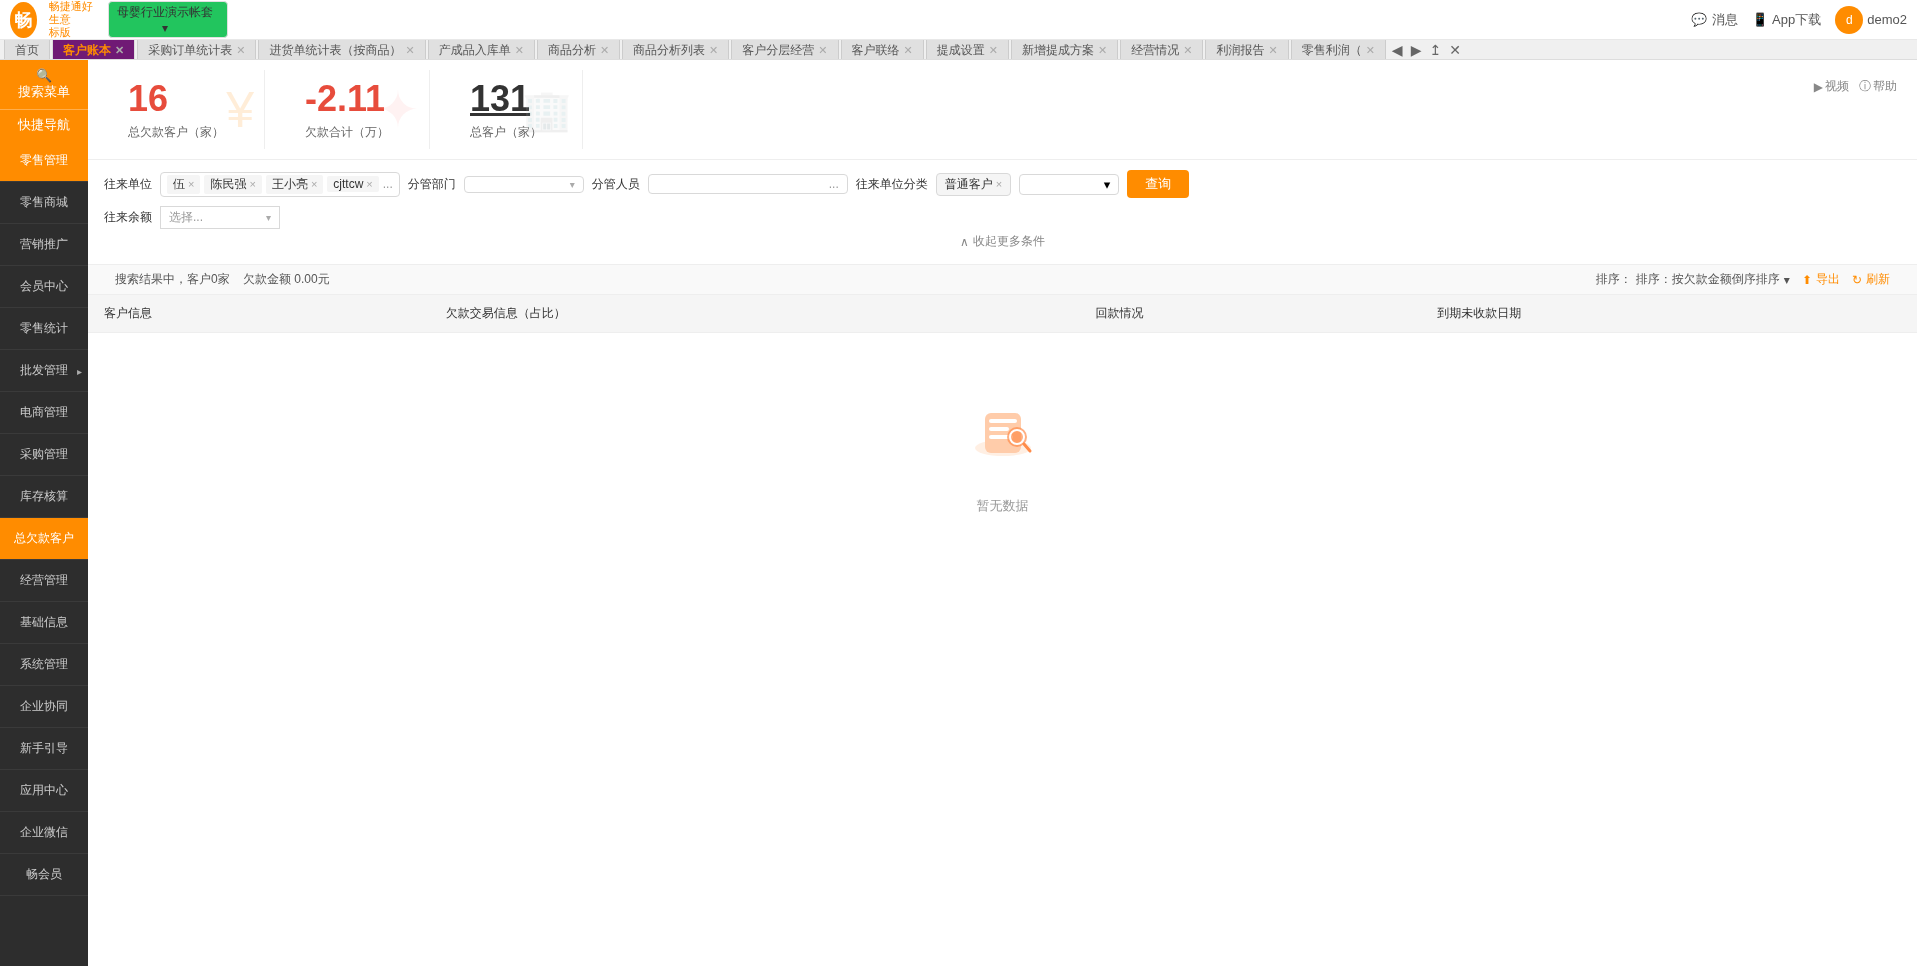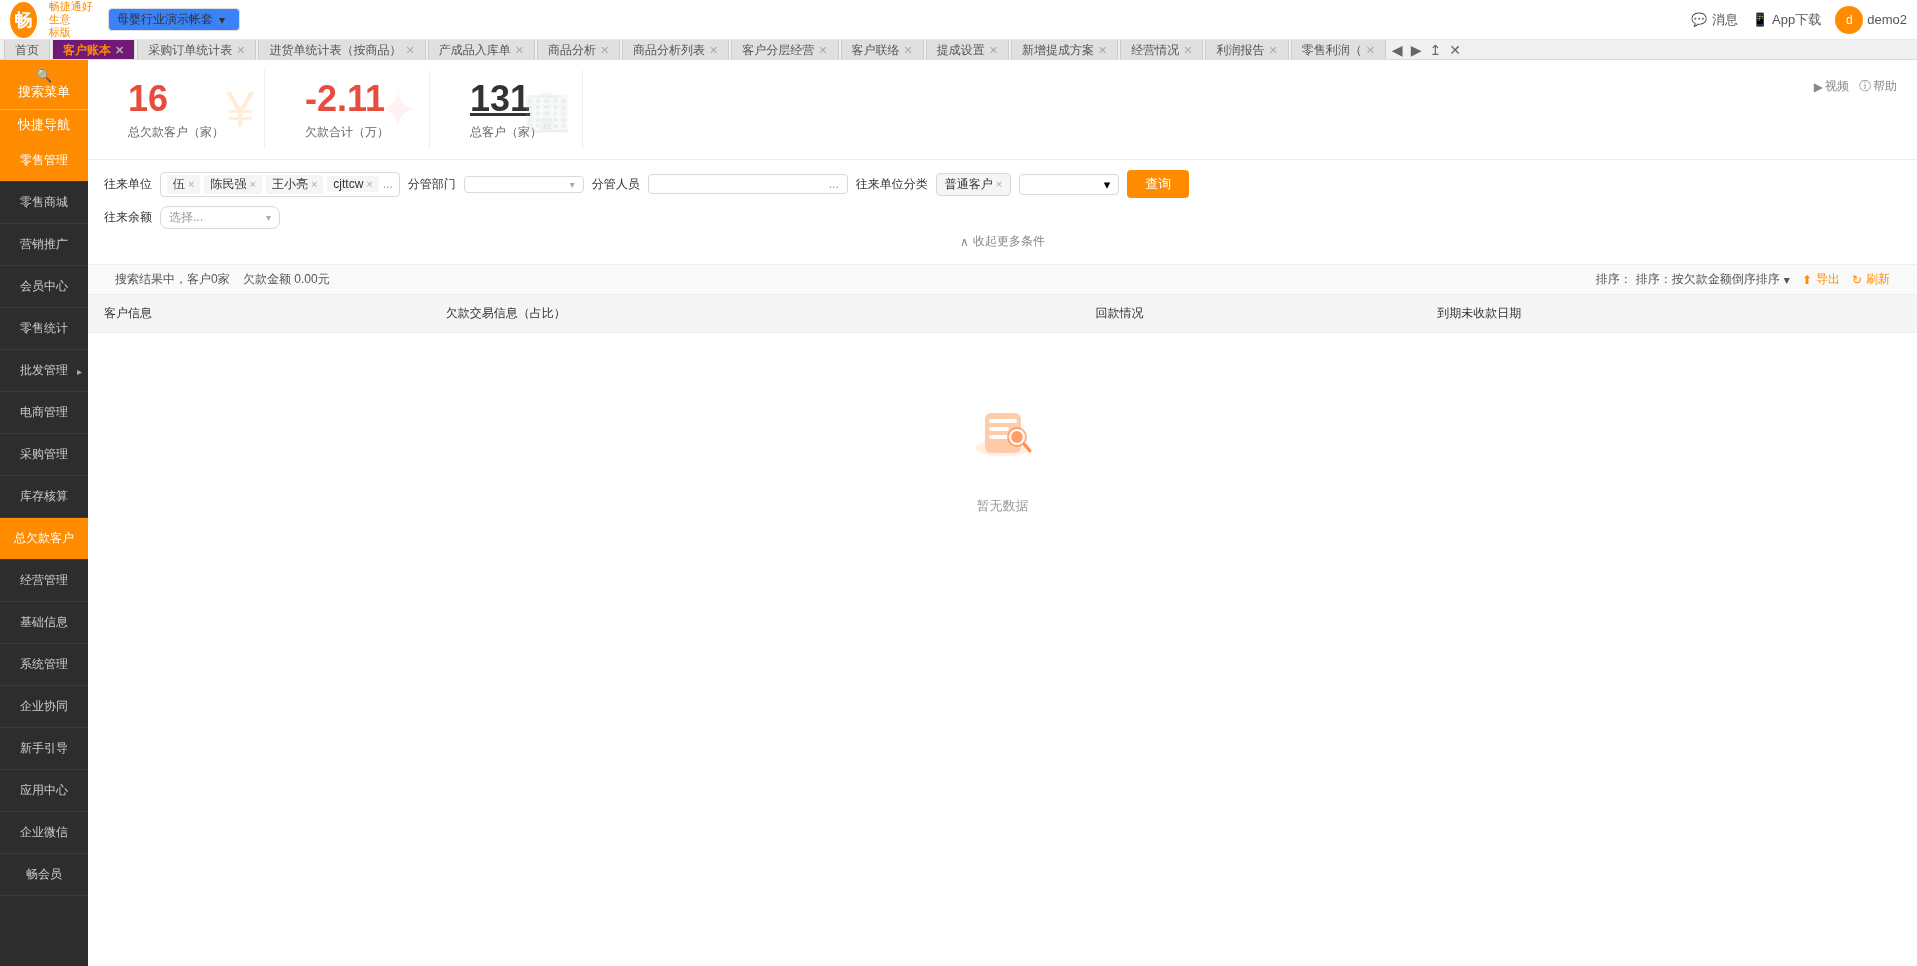"母婴行业演示帐套" .company-selector { background: #3b82f6 -> #22c55e; flex-direction: none -> column }
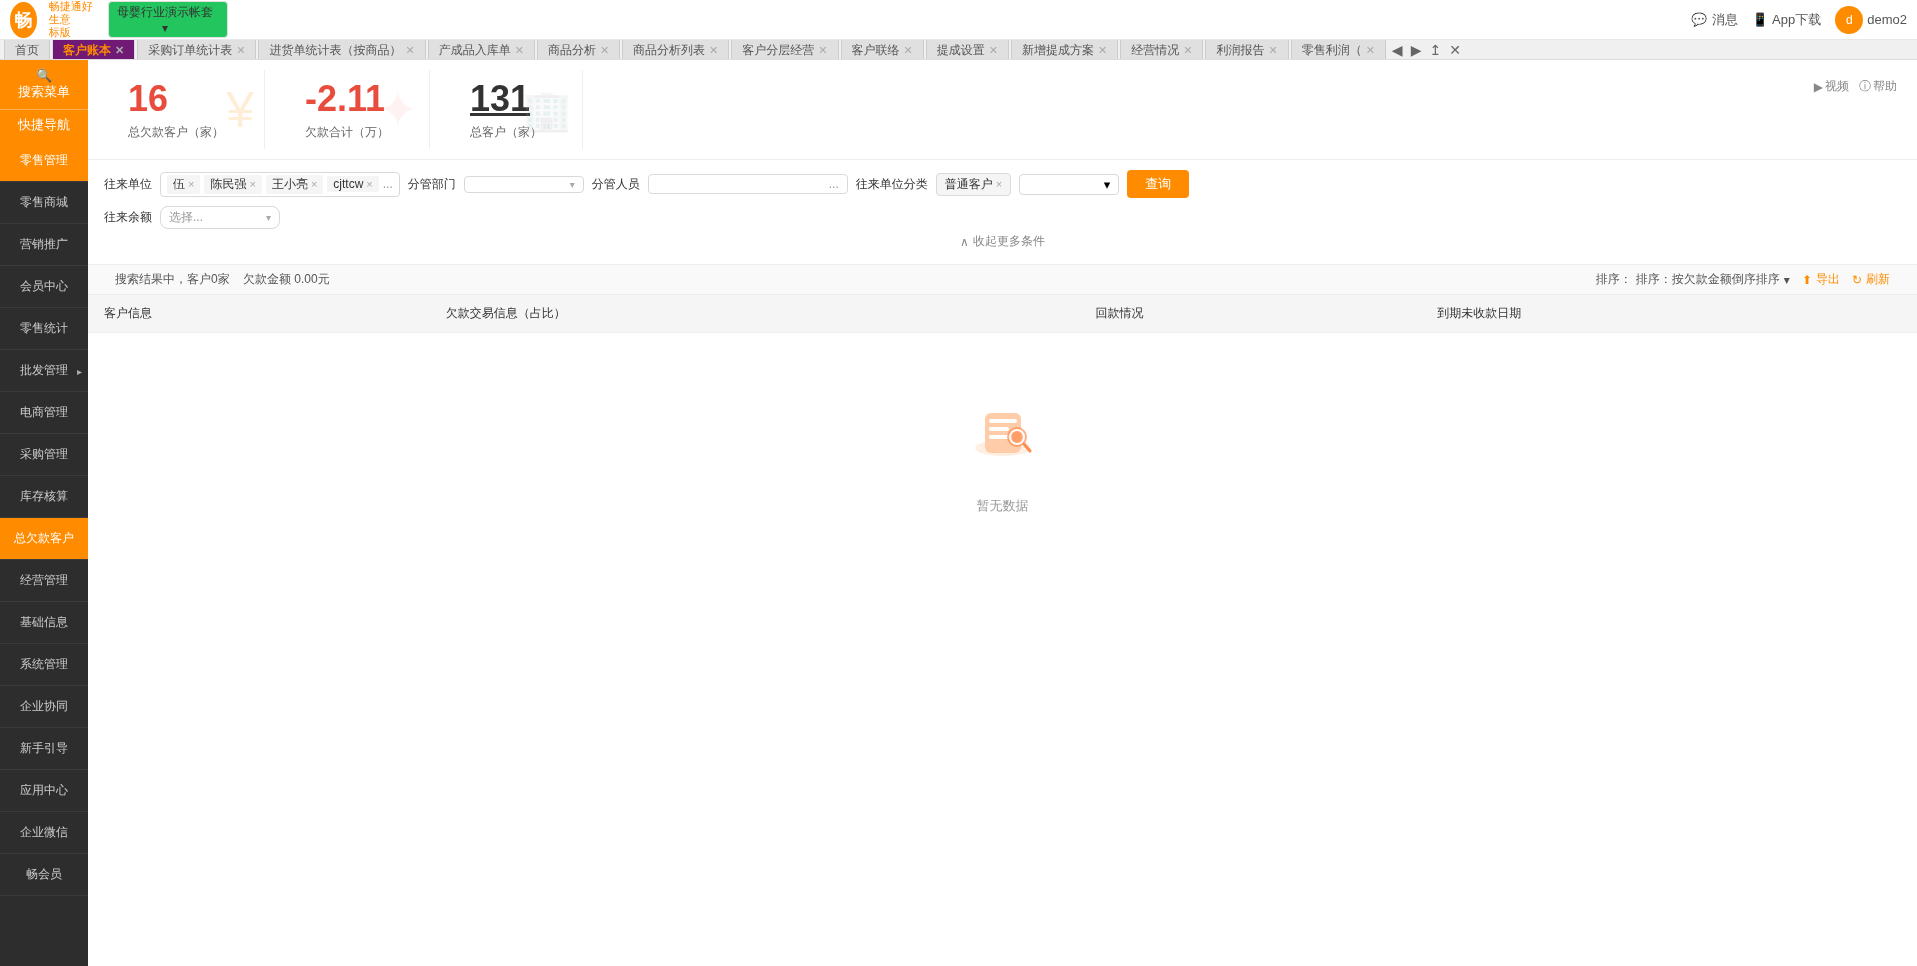"选择..." .balance-select { border-radius: 8px -> 0 }
